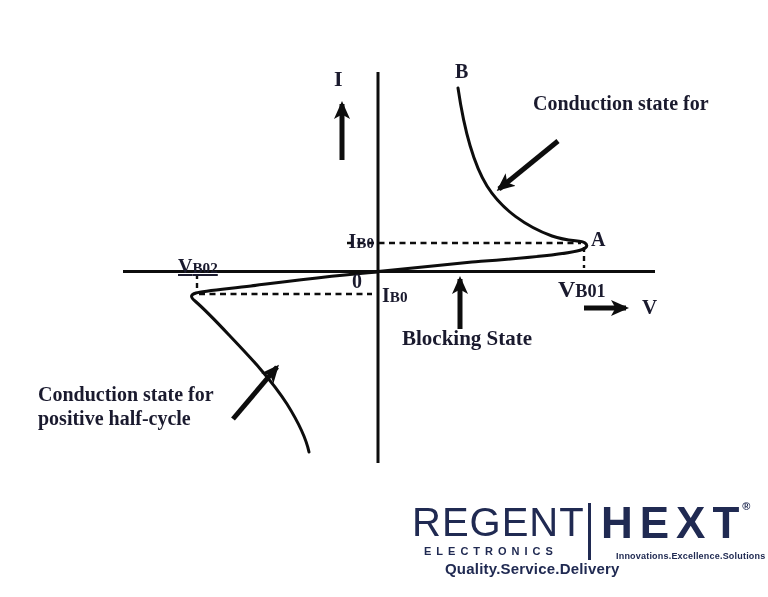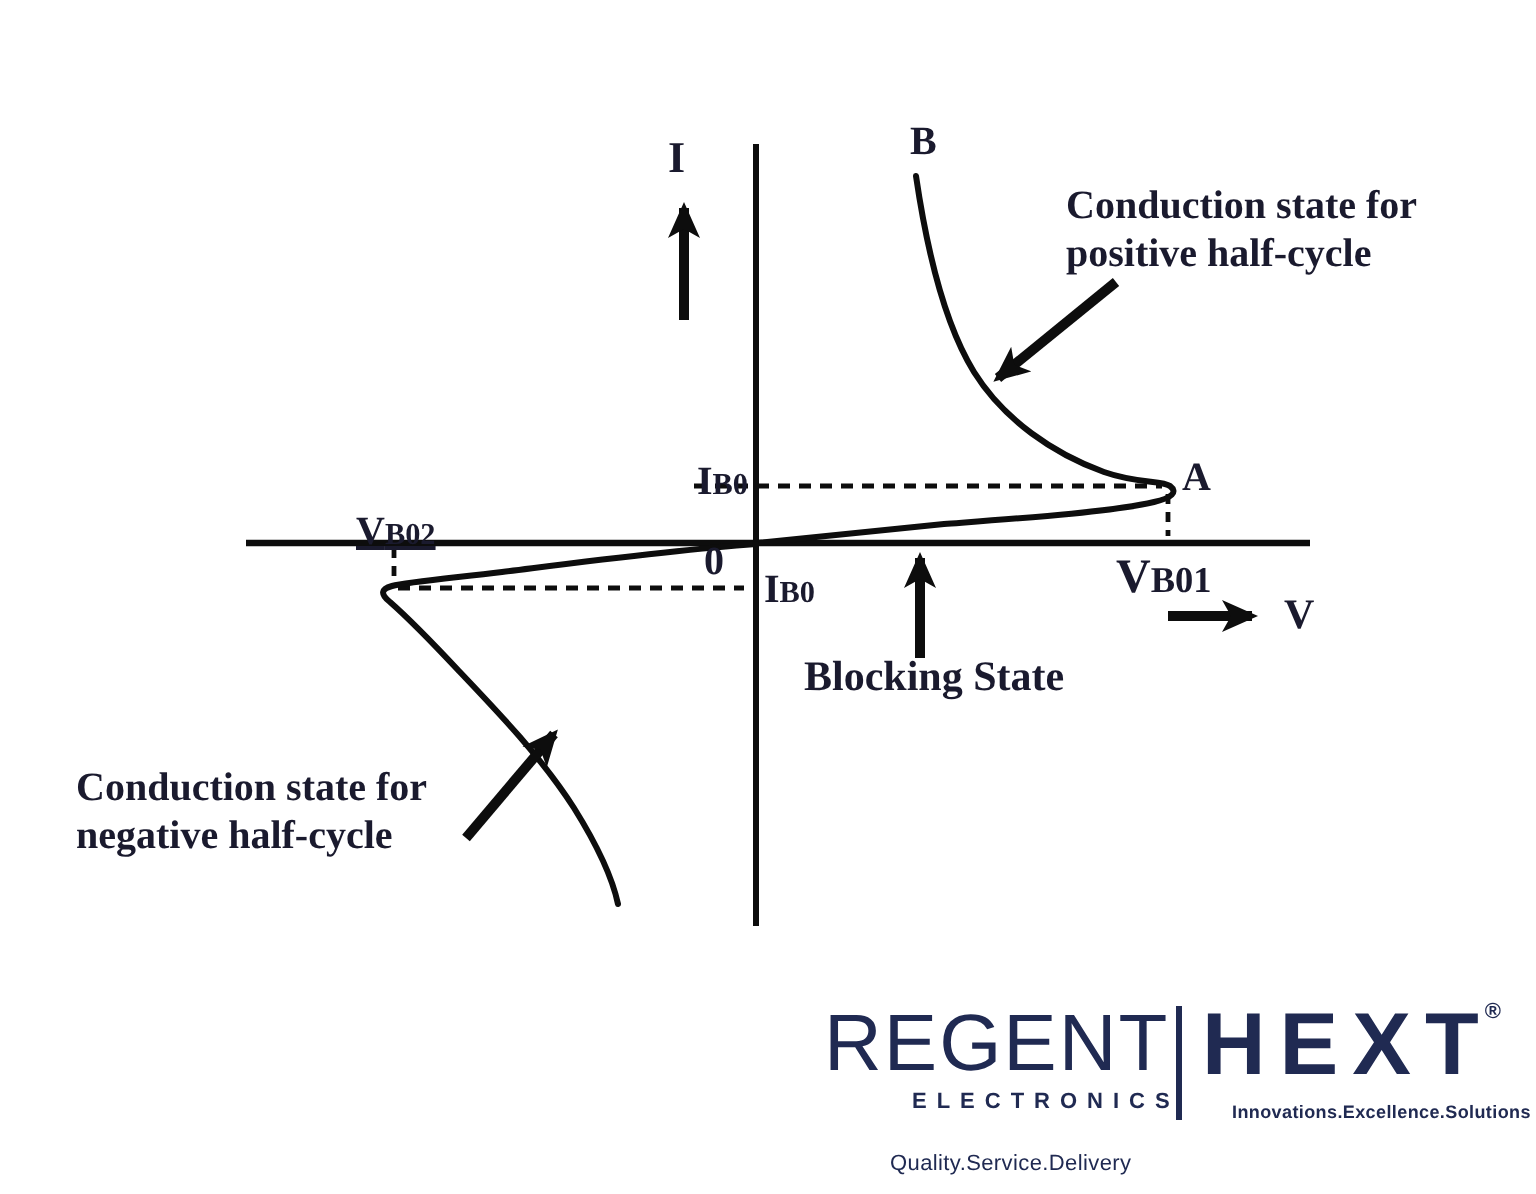"positive half-cycle" div { html: <div>positive half-cycle</div> -> none }
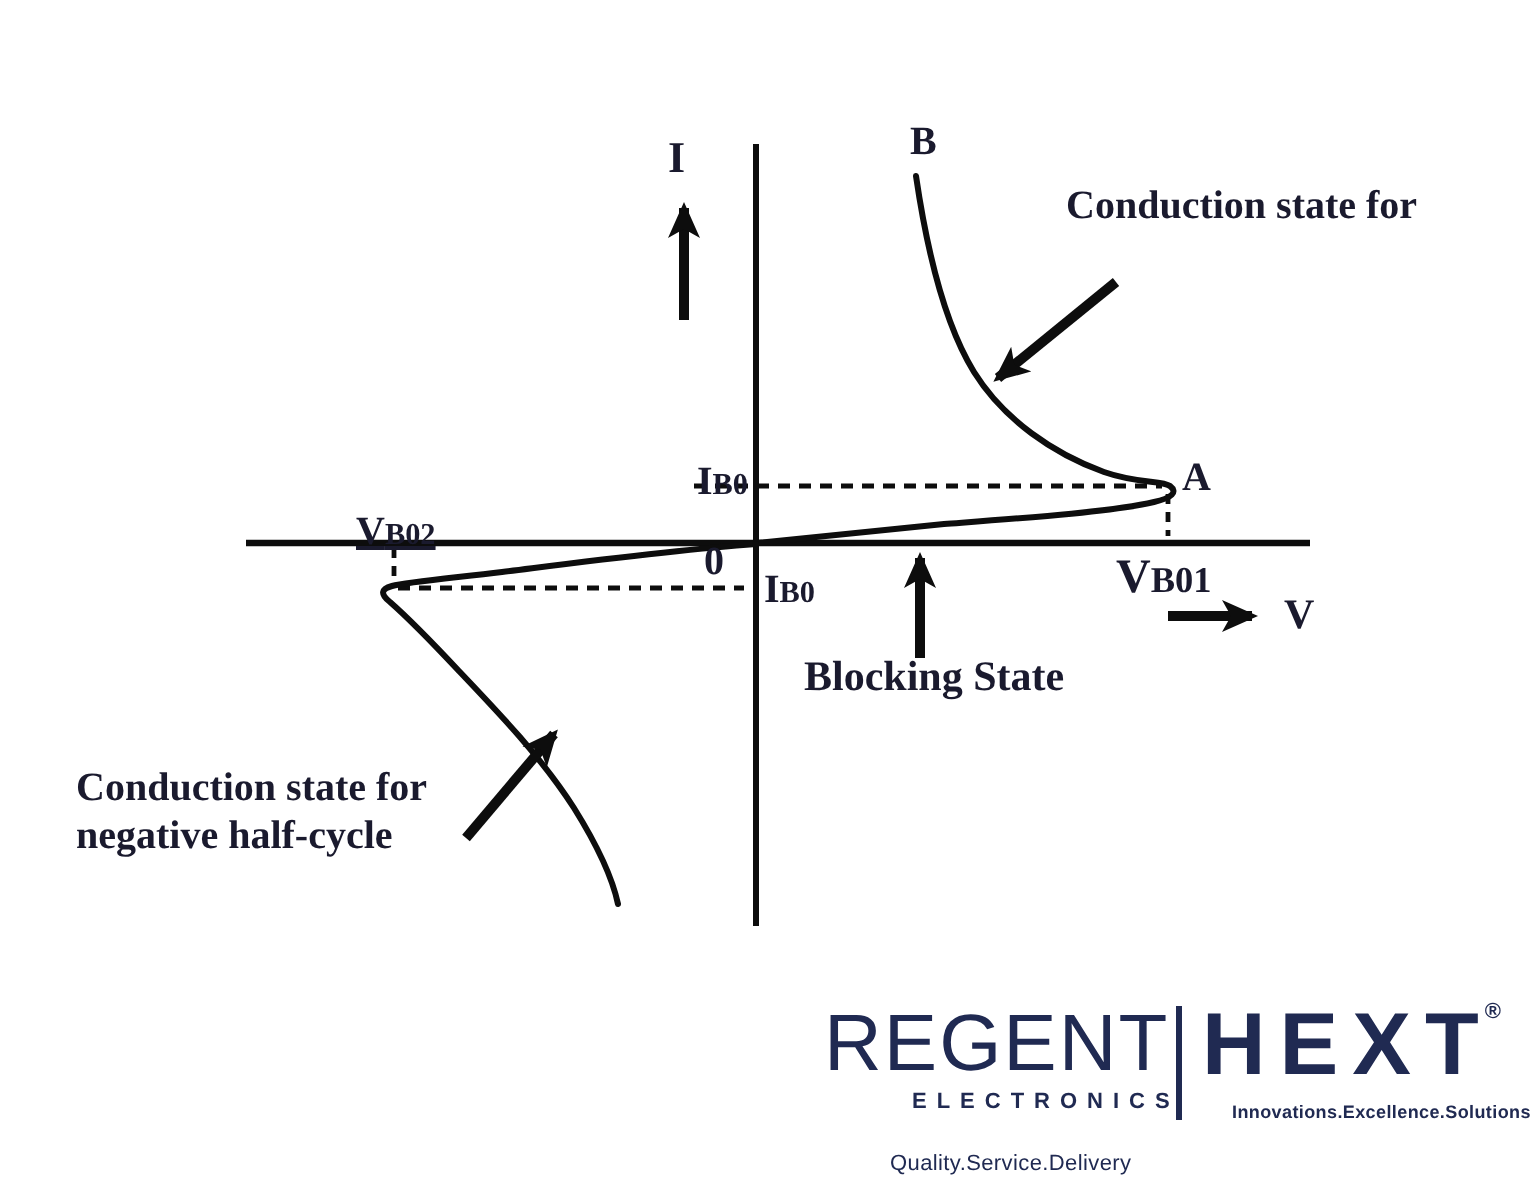"negative half-cycle" div { text: negative -> positive }
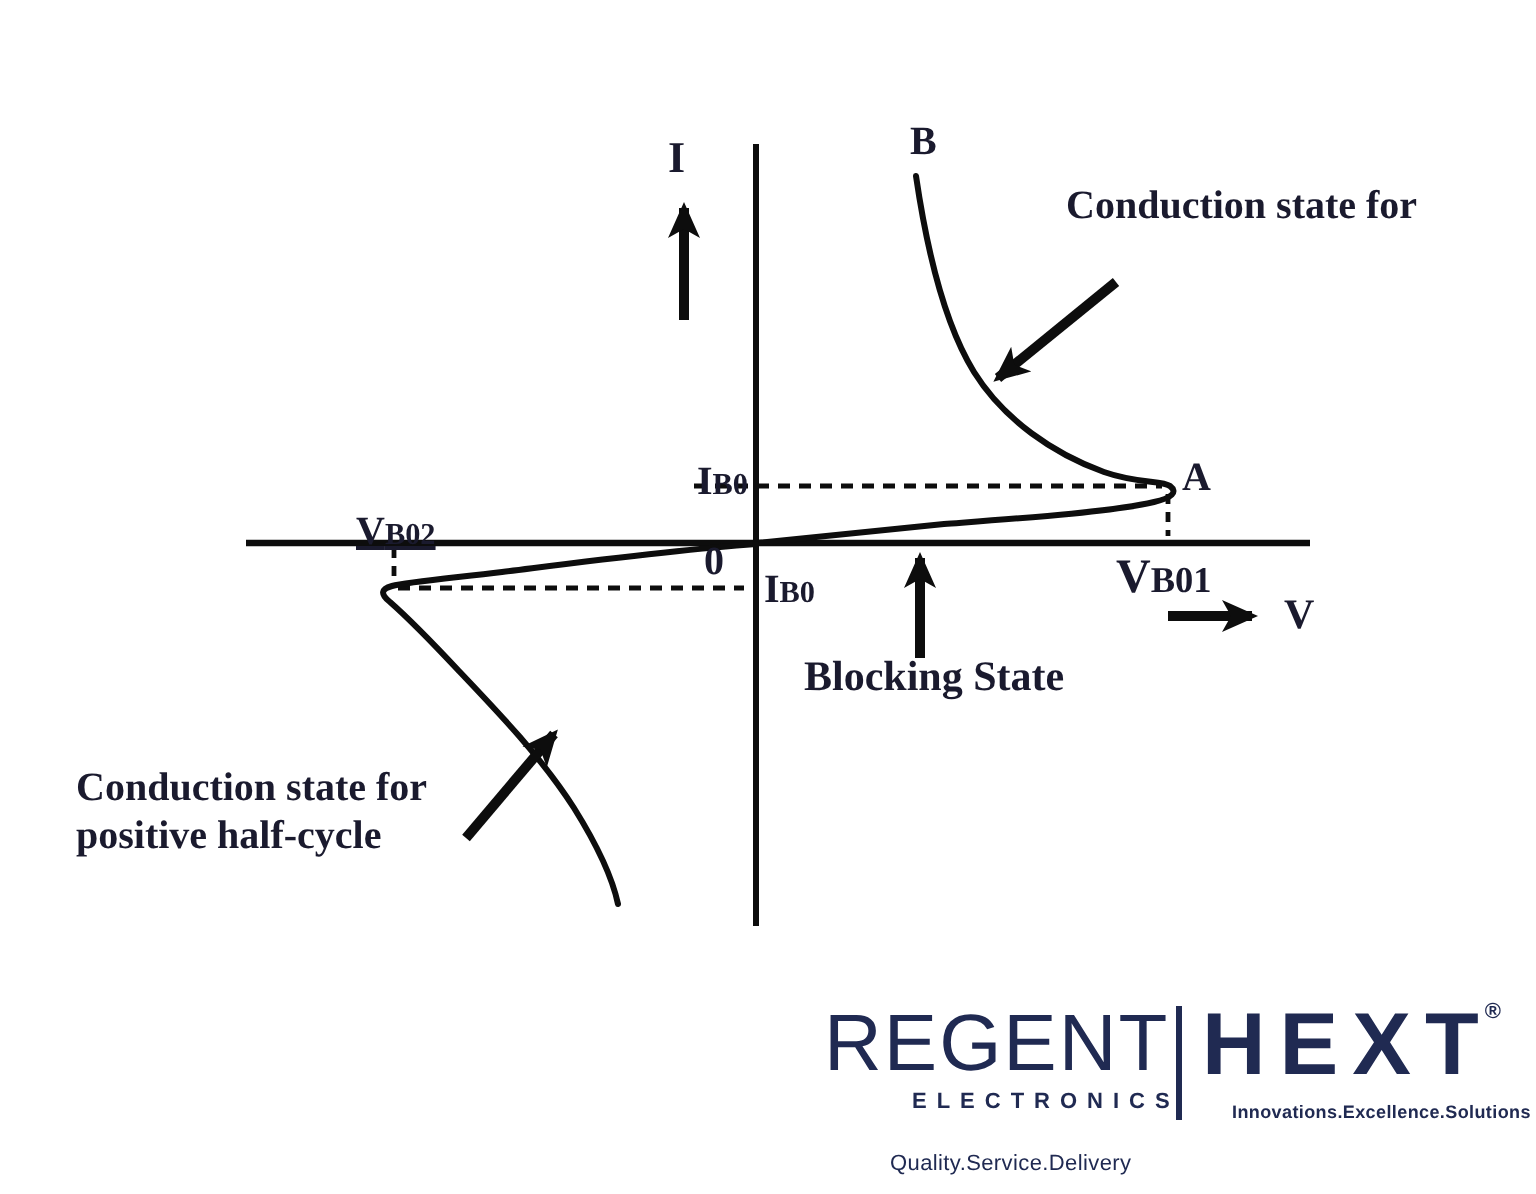"ELECTRONICS" .regent-subtitle { margin-left: 32px -> none }
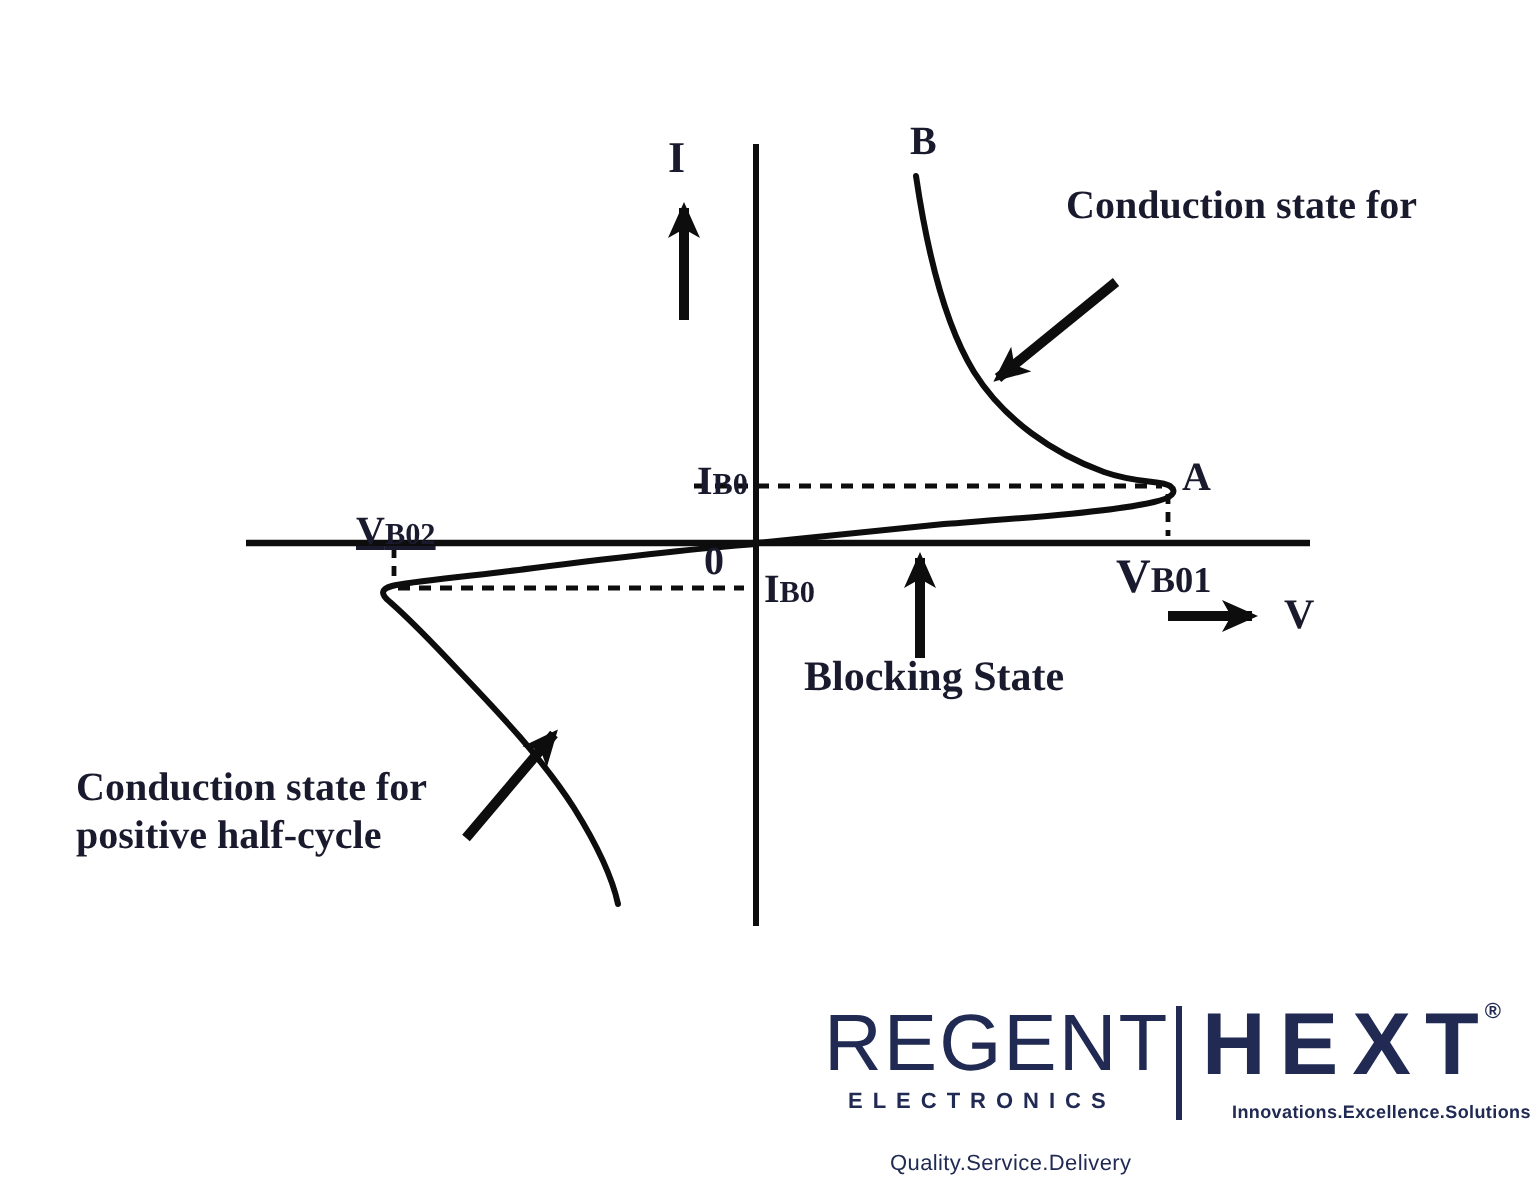"Quality.Service.Delivery" .regent-tagline { font-size: 11px -> 15px; font-weight: normal -> bold; margin-top: 16px -> none }
